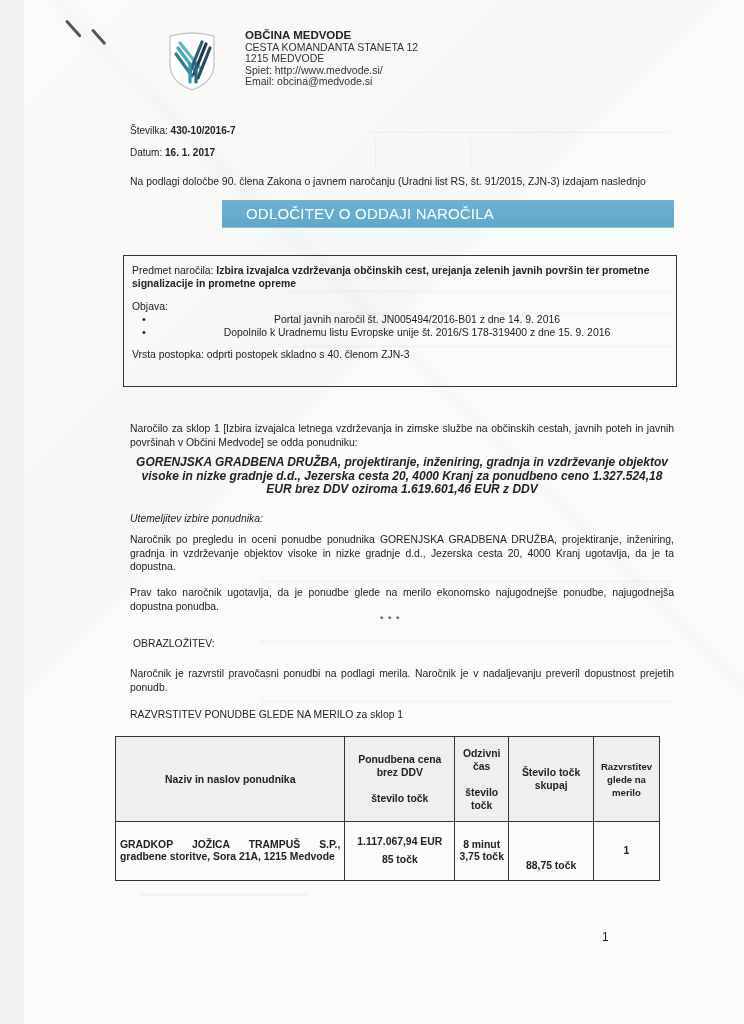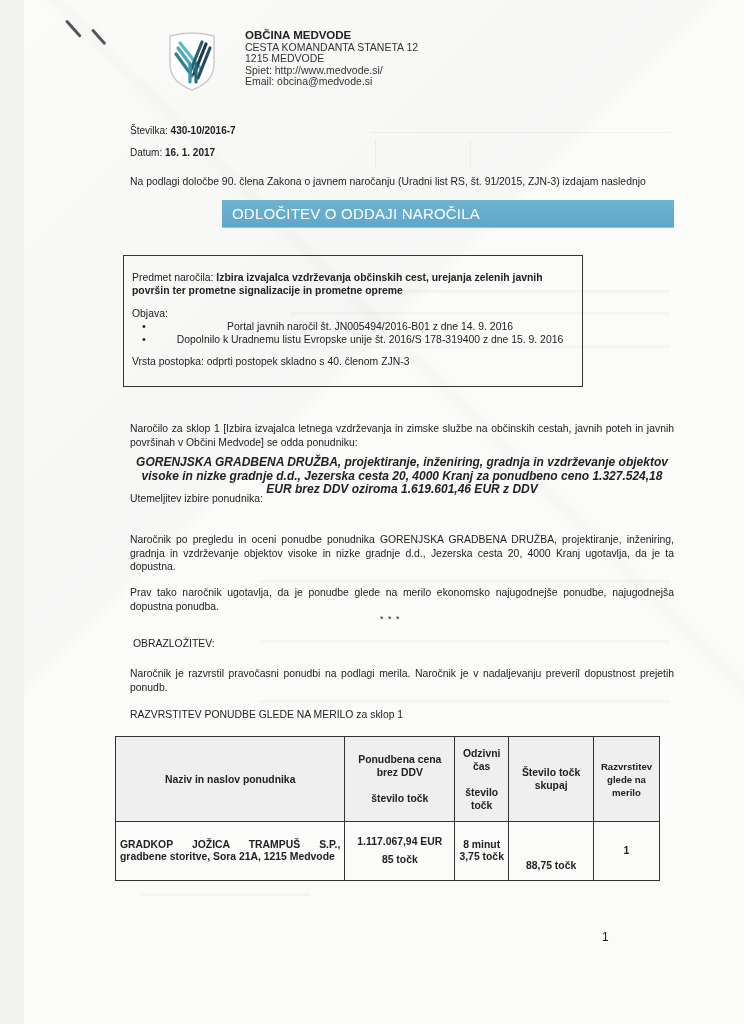"ODLOČITEV O ODDAJI NAROČILA" .banner { padding-left: 10px -> 24px }
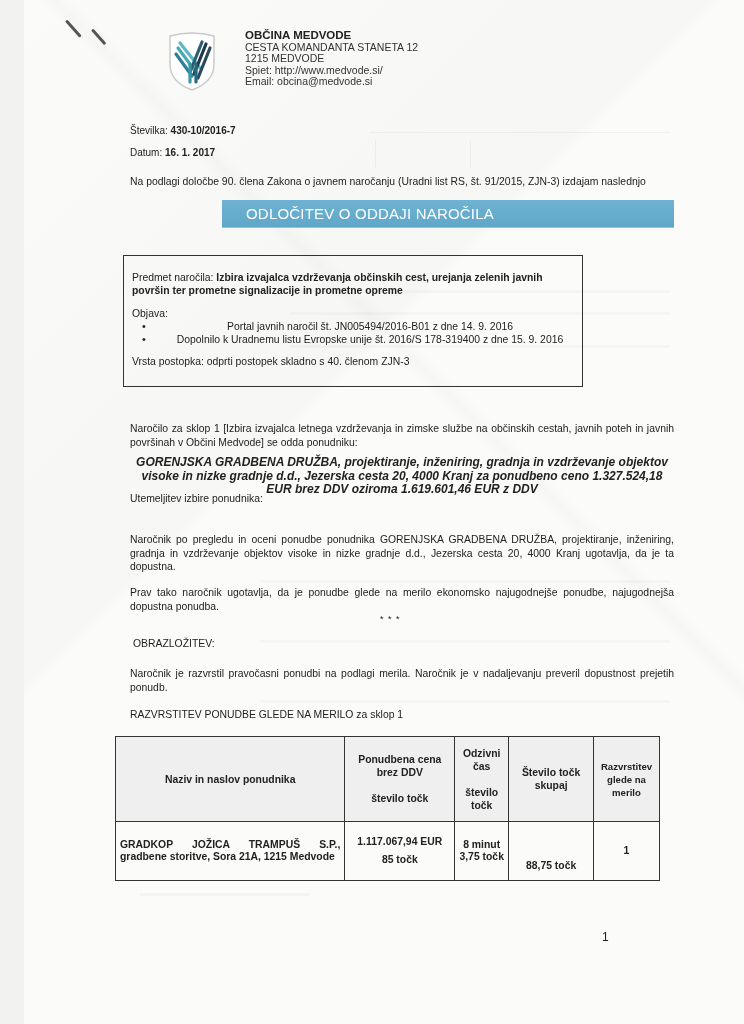"Predmet naročila: Izbira izvajalca" .box { padding: 15px 8px -> 8px 8px; width: 460px -> 554px }
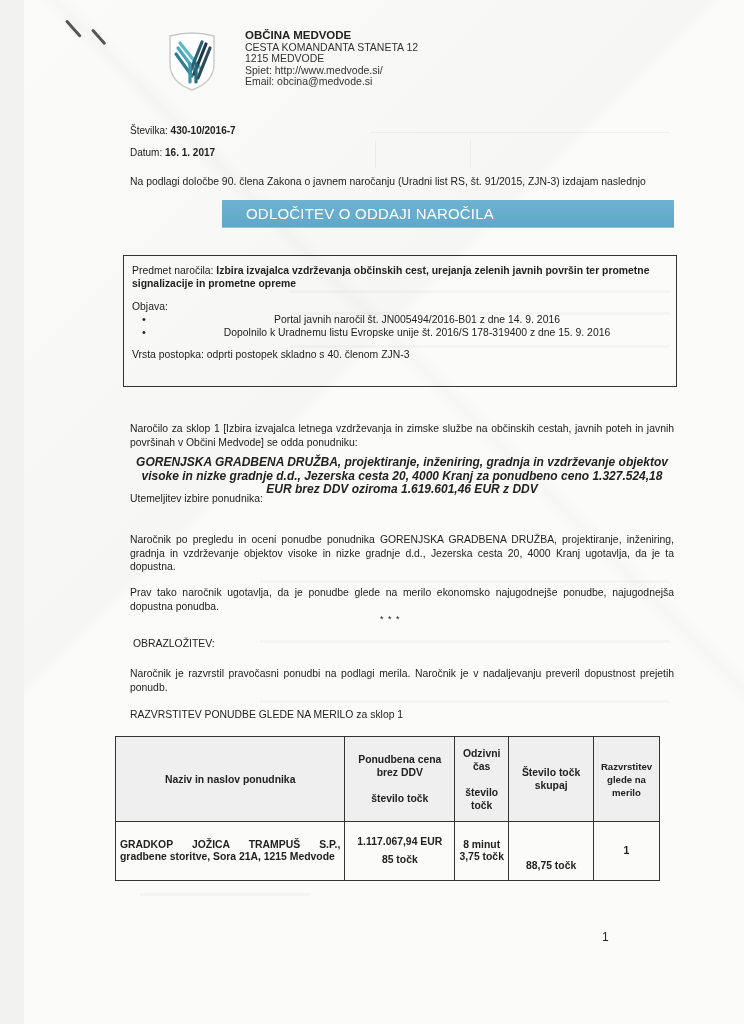"Utemeljitev izbire ponudnika:" div.abs { font-style: none -> italic; top: 492px -> 512px }
